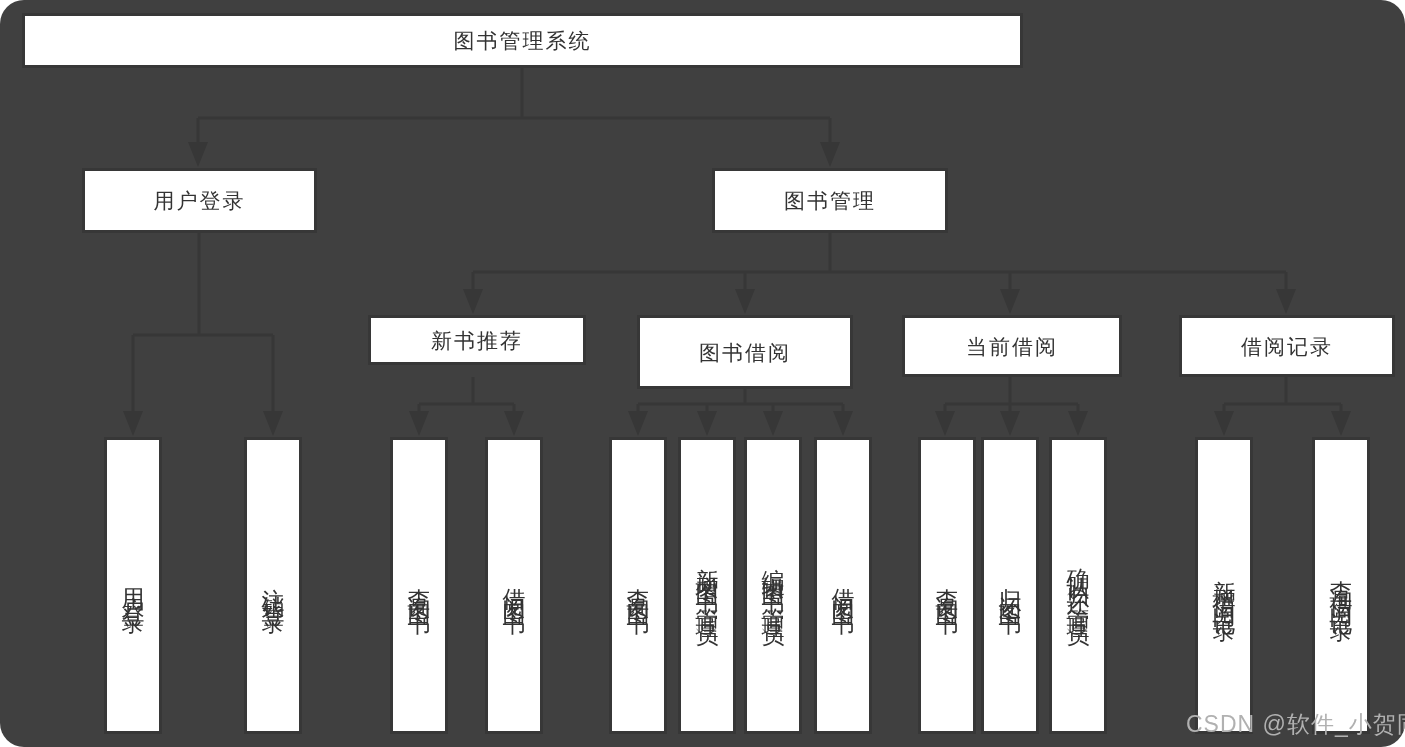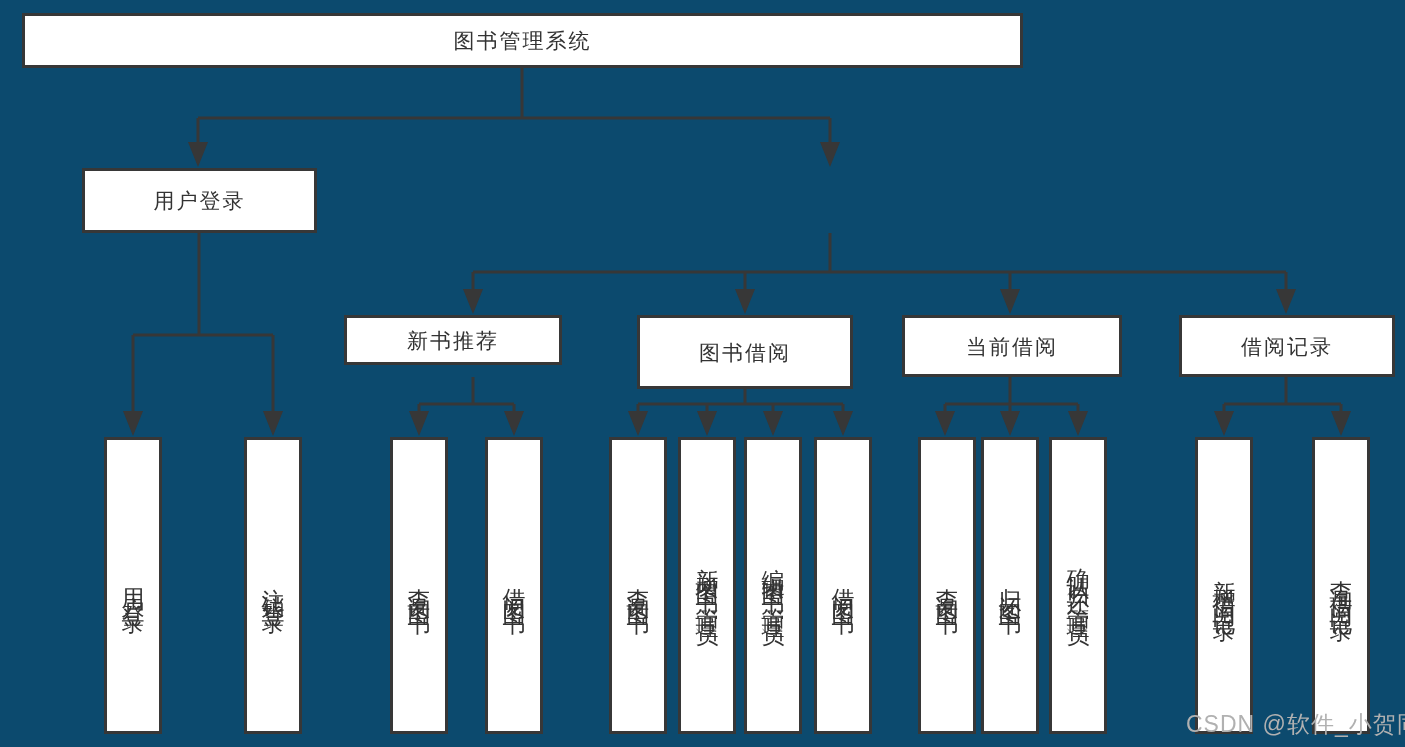"图书管理系统" .stage { background: #0c4a6e -> #404040; border-radius: none -> 24px }
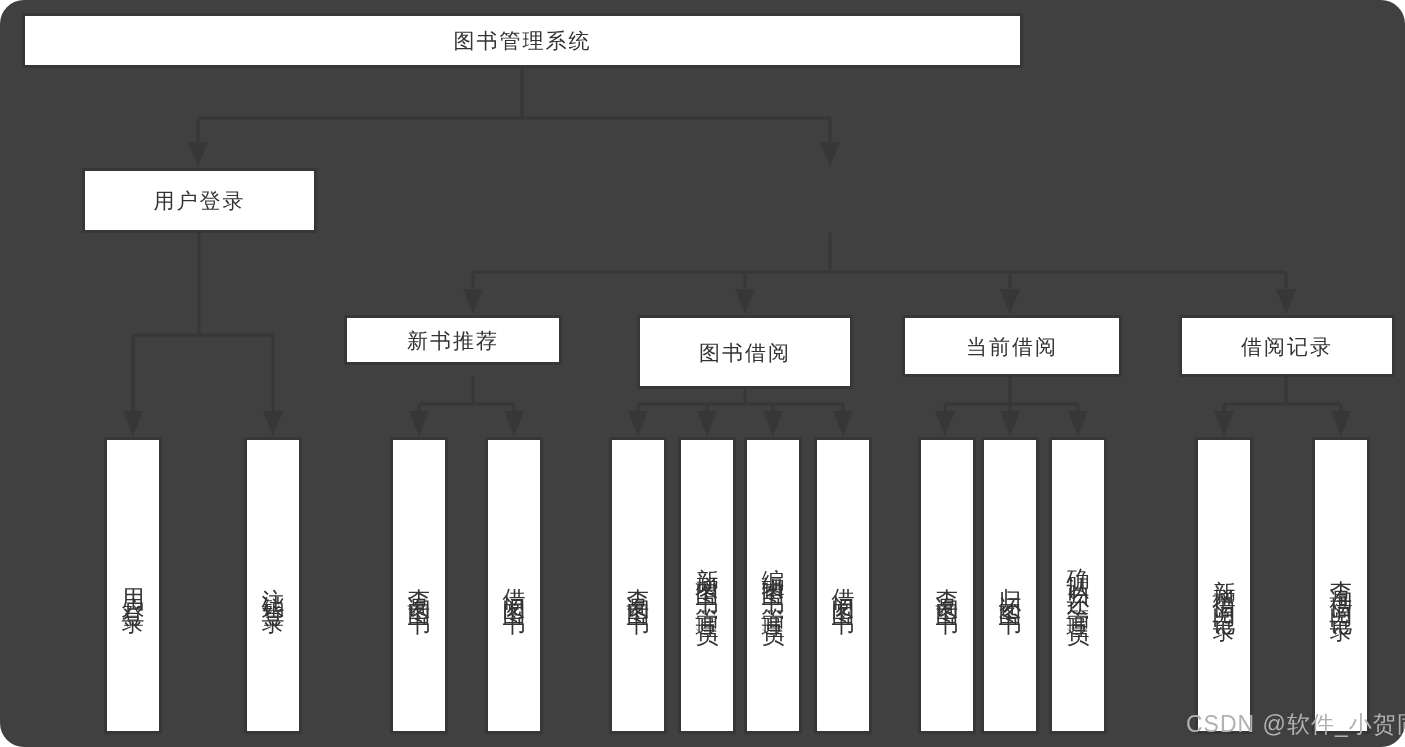"图书管理" div.node { html: none -> <div> <span>图书管理</span> </div> }
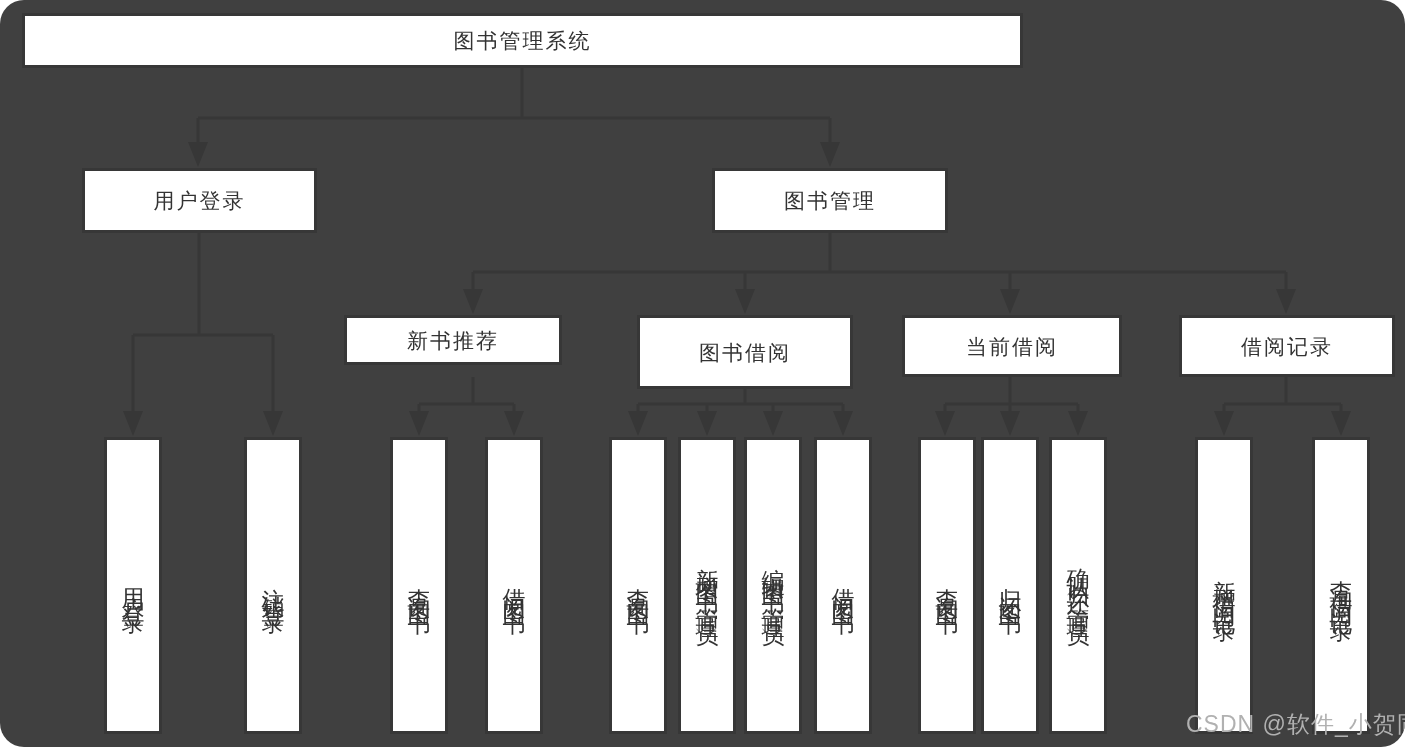"新书推荐" div.node { left: 344px -> 368px }
